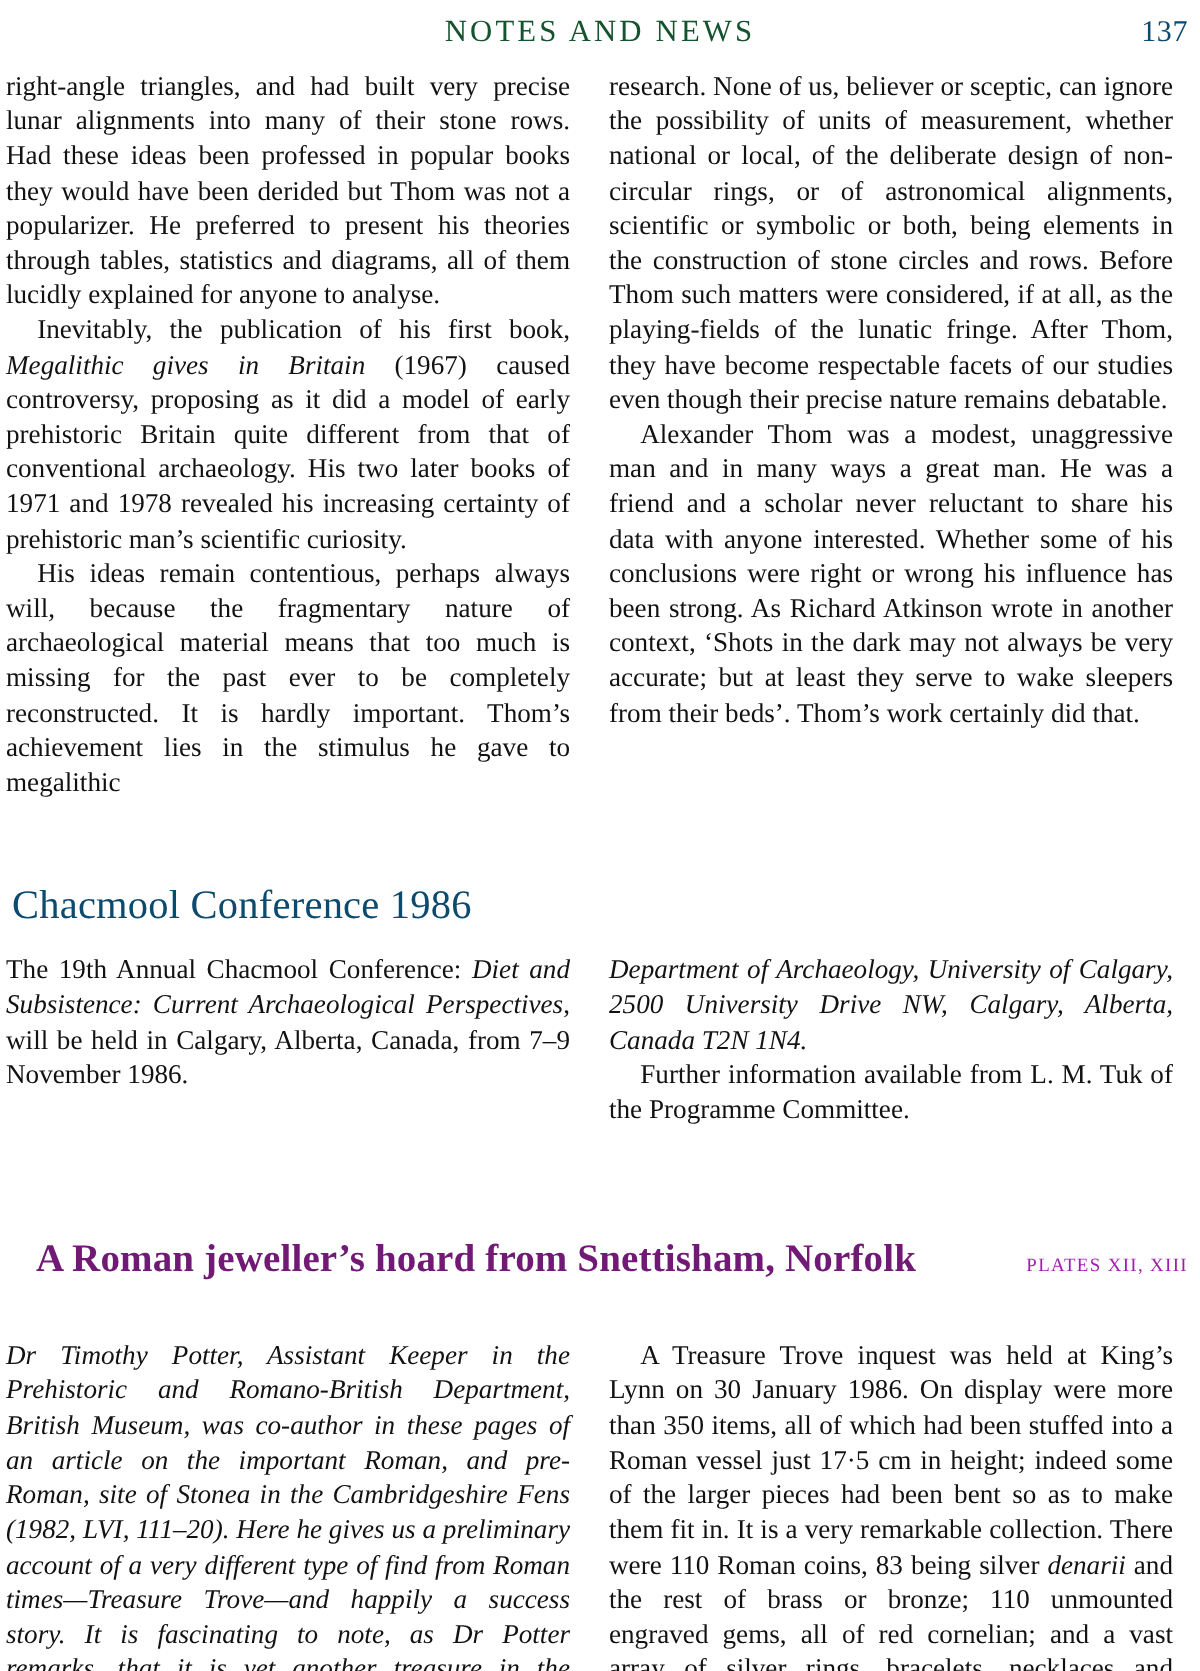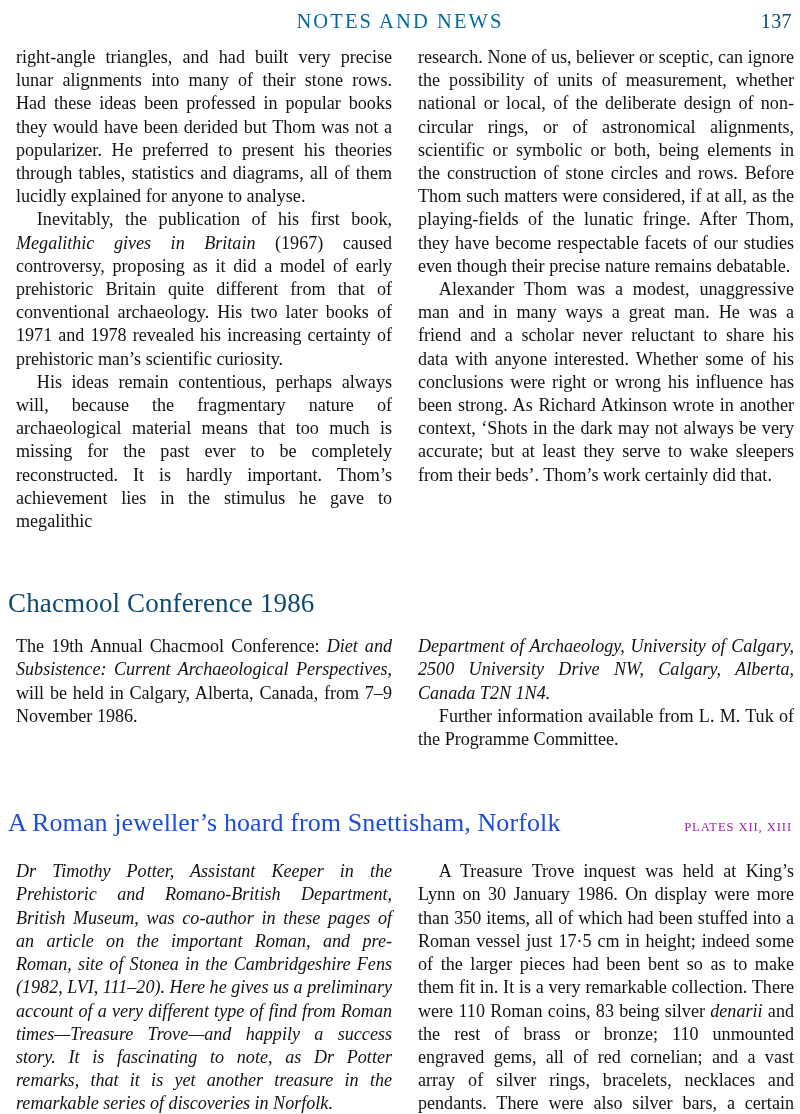"NOTES AND NEWS" .running-head .rh-title { color: #0369a1 -> #14532d }
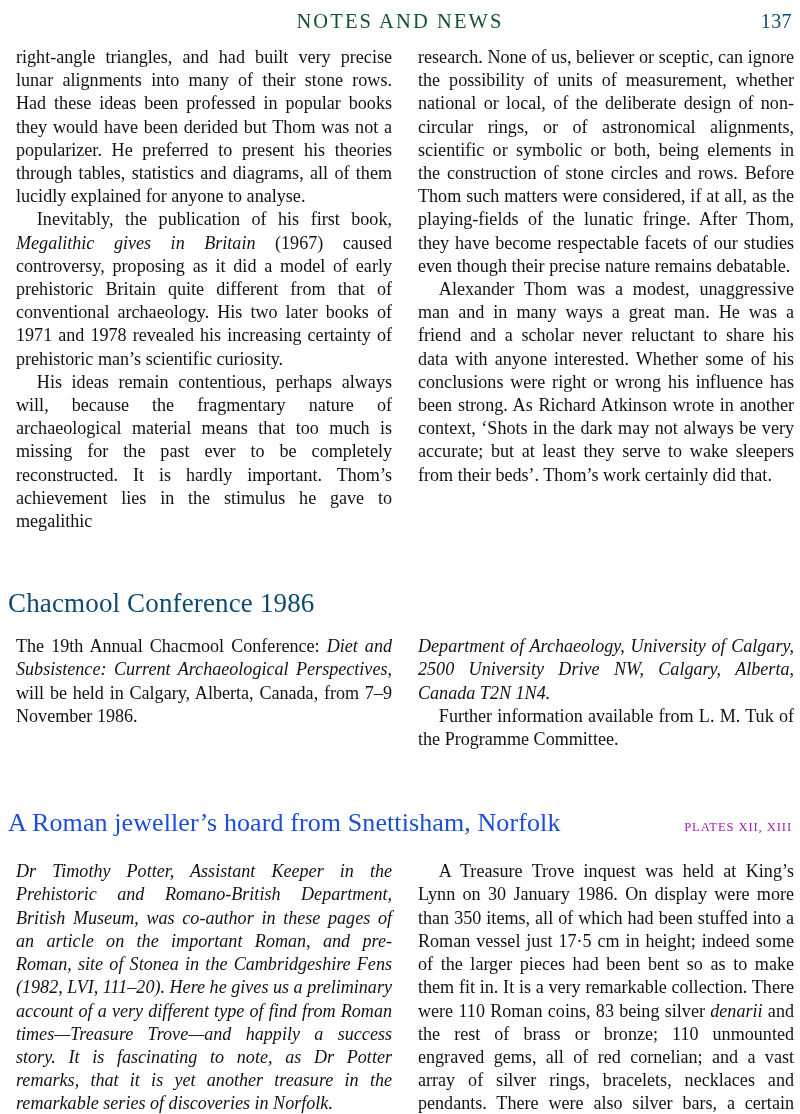"right-angle triangles, and had built" .cols { padding: 0 16px -> 0 4px }
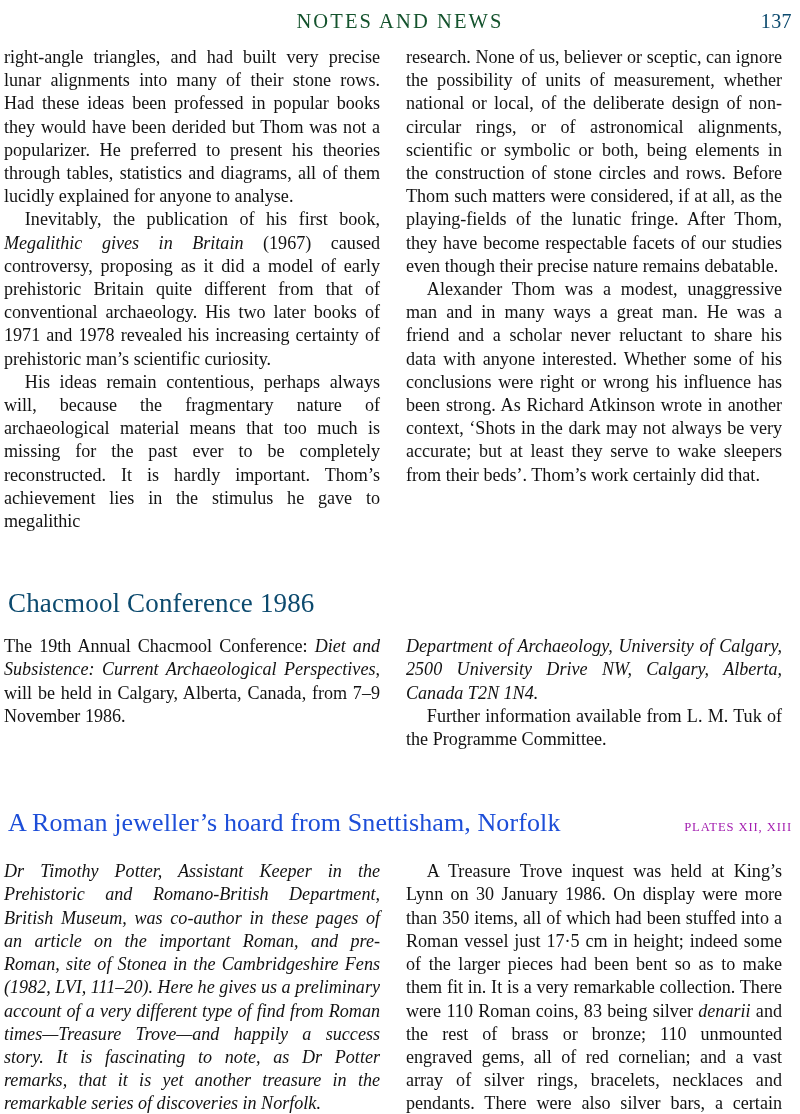"A Roman jeweller’s hoard from" .article-title { color: #1d4ed8 -> #701a75; font-weight: normal -> bold; margin: 0 -> 16px }
